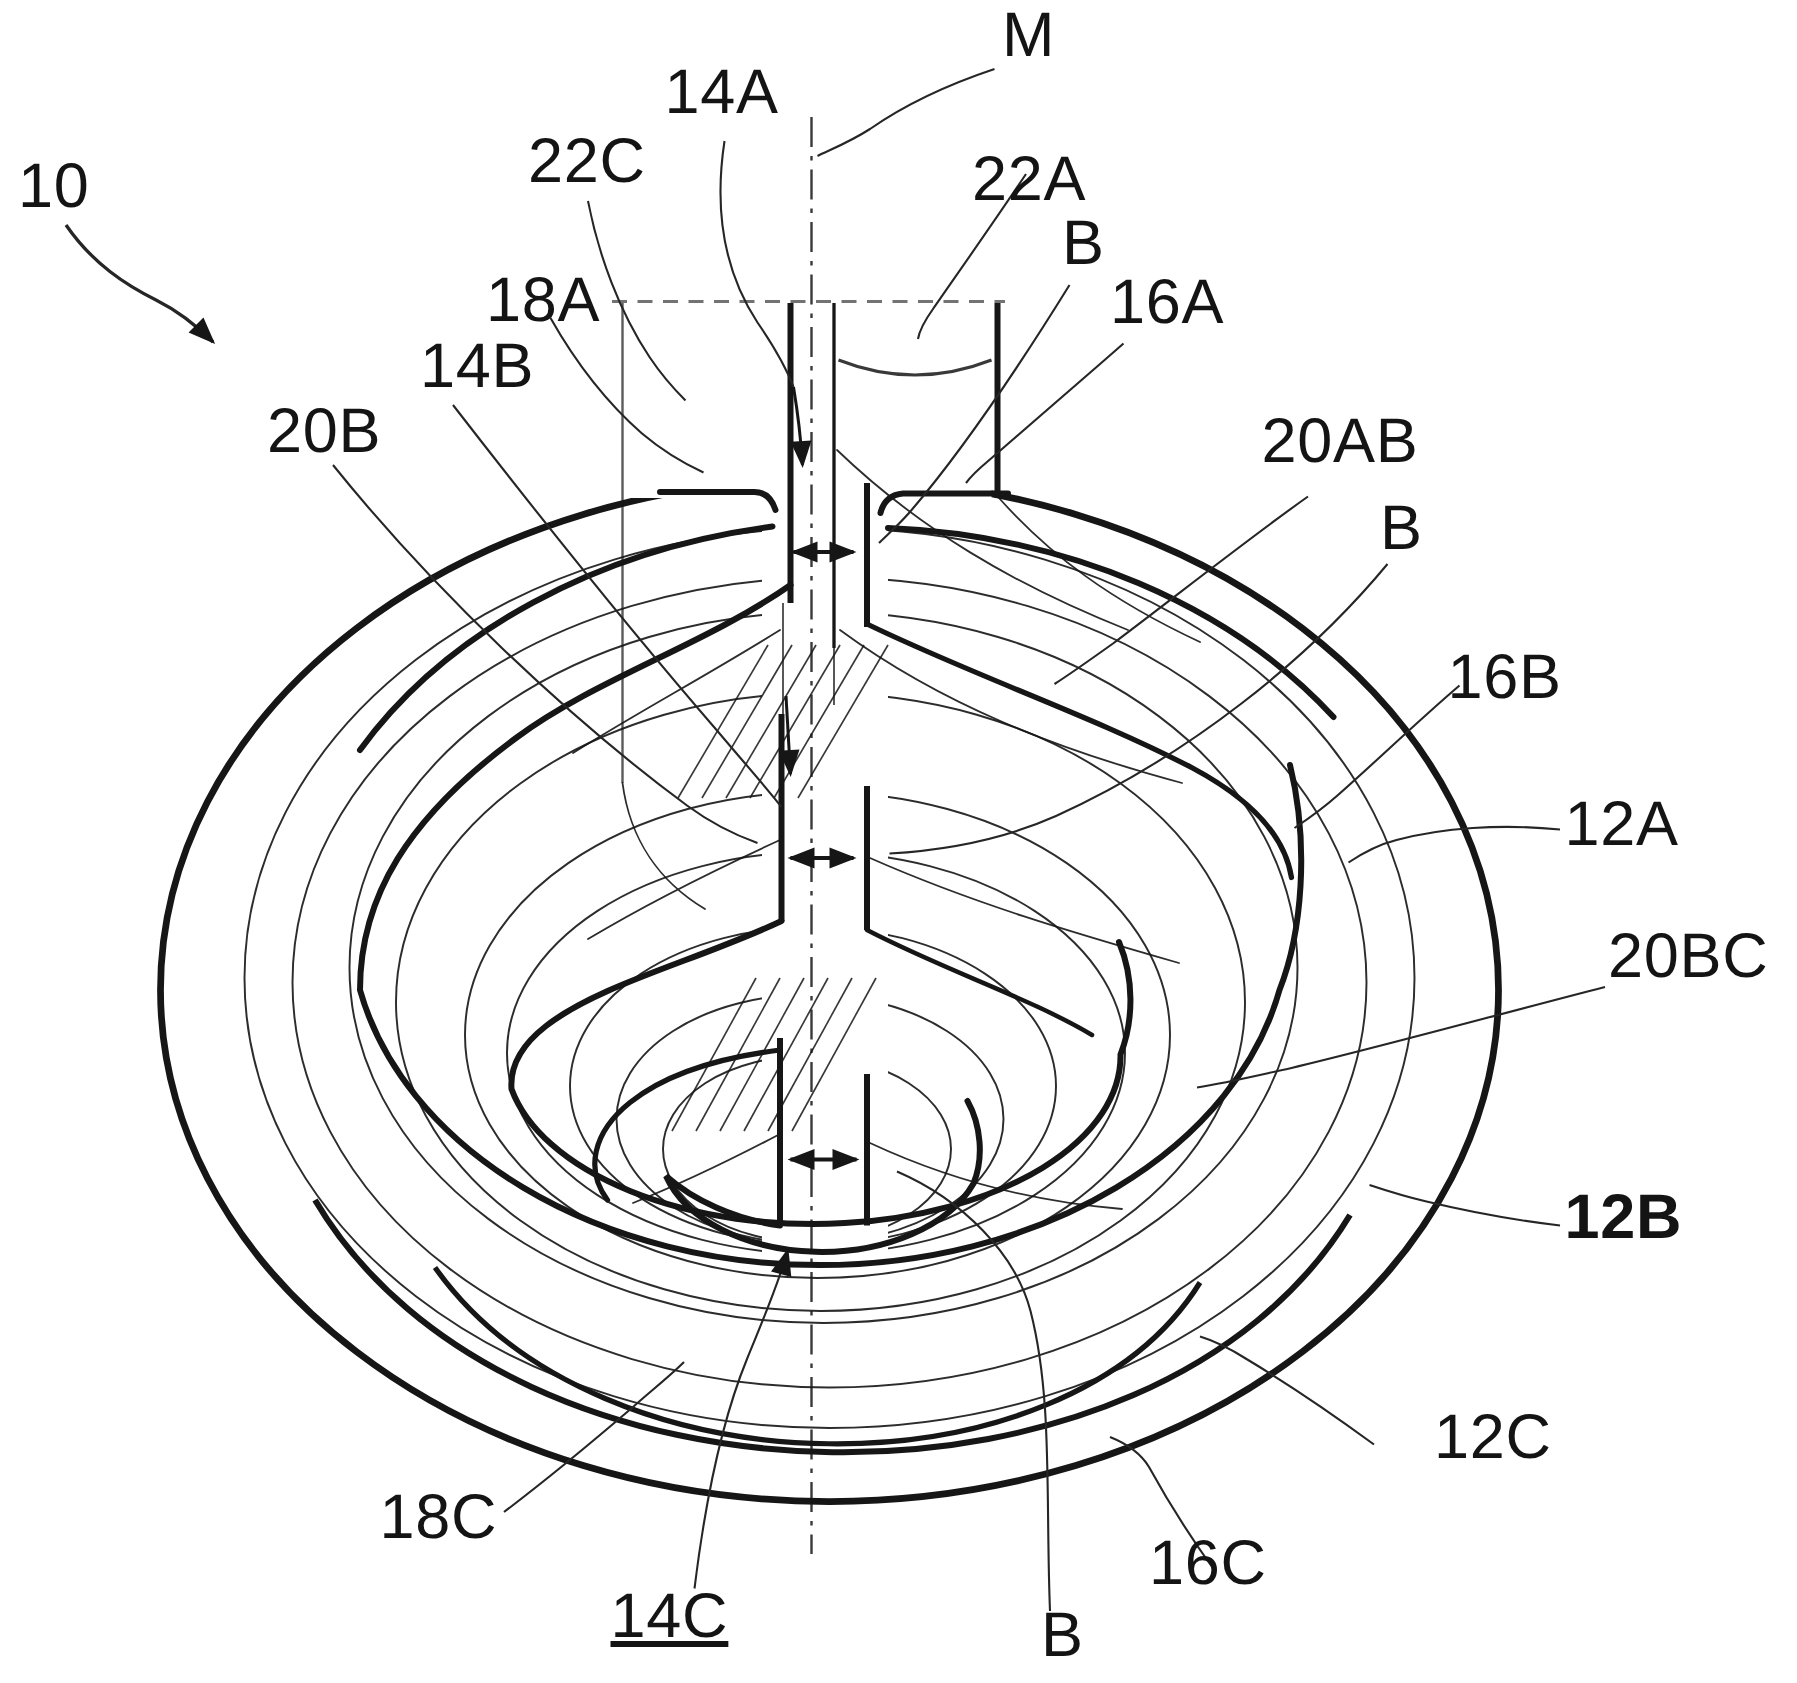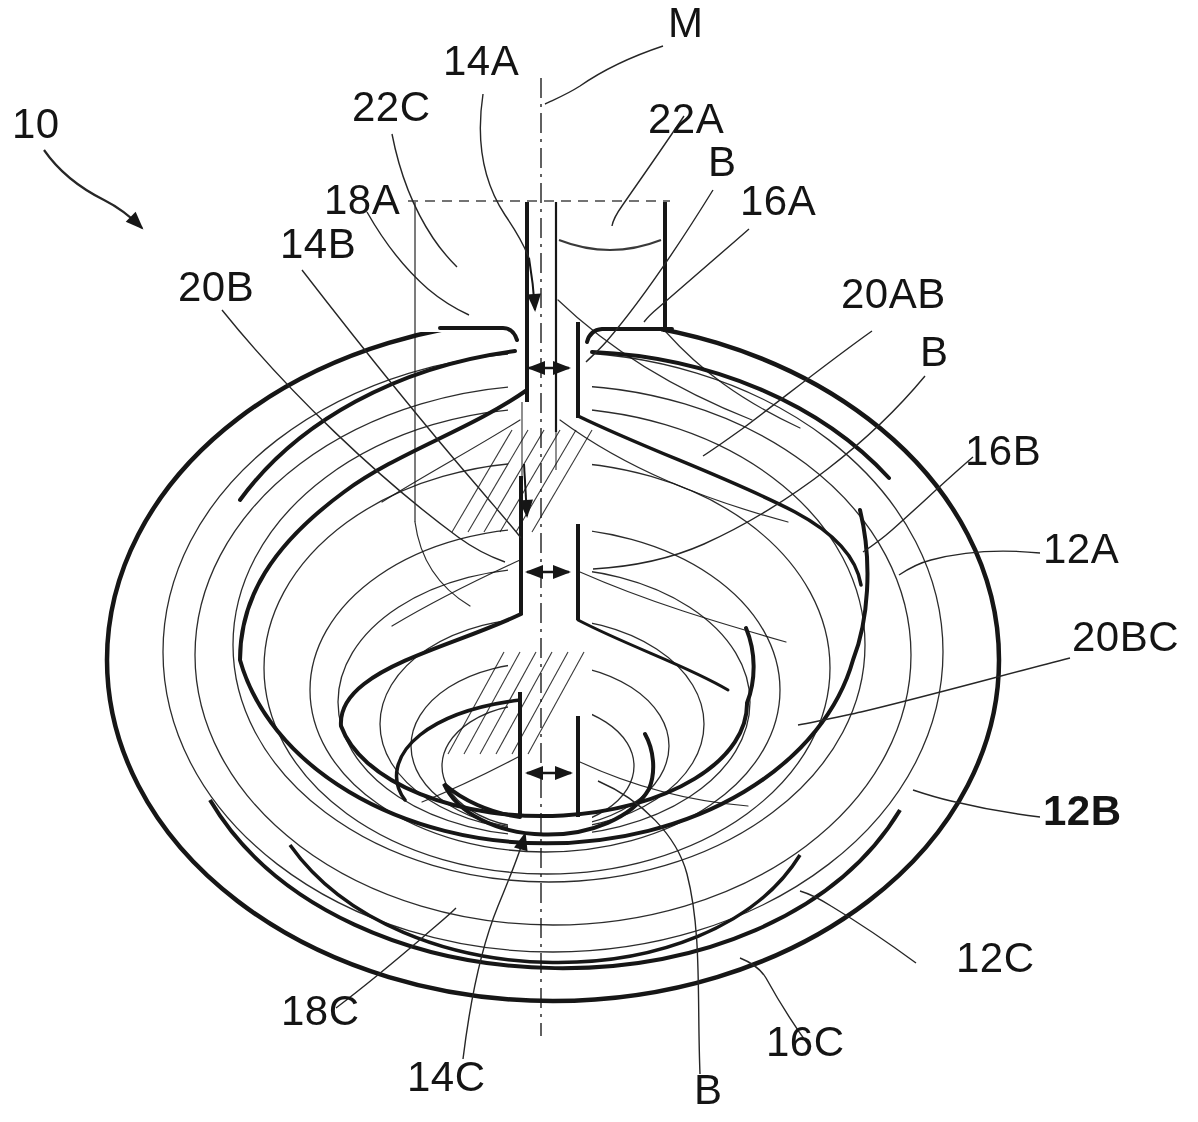"18C" div.lbl { margin-left: 28px -> none }
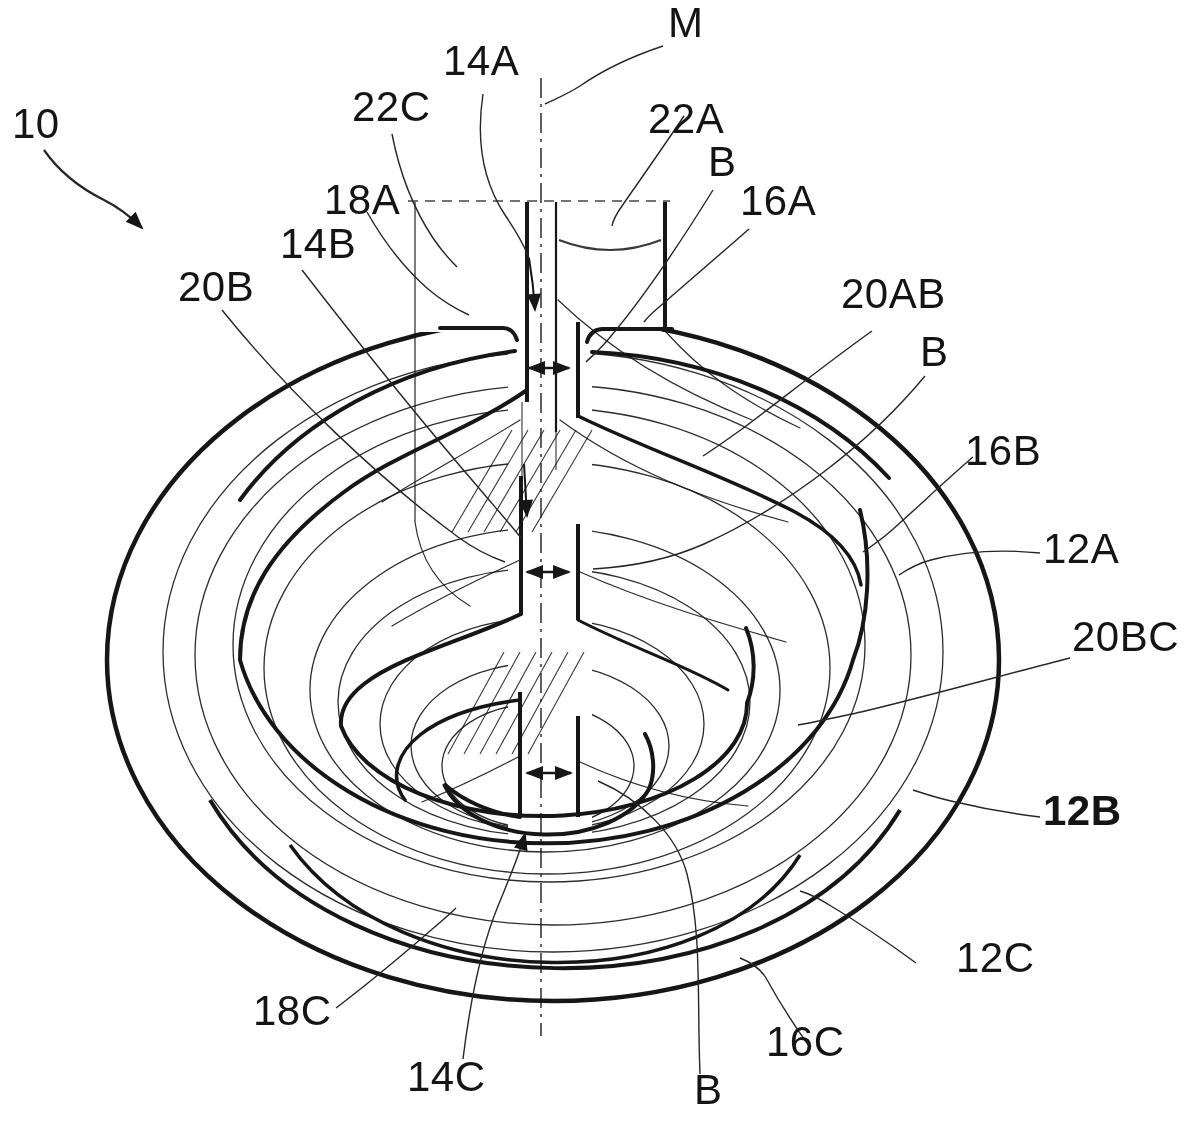"14C" div.lbl { text-decoration: none -> underline }
